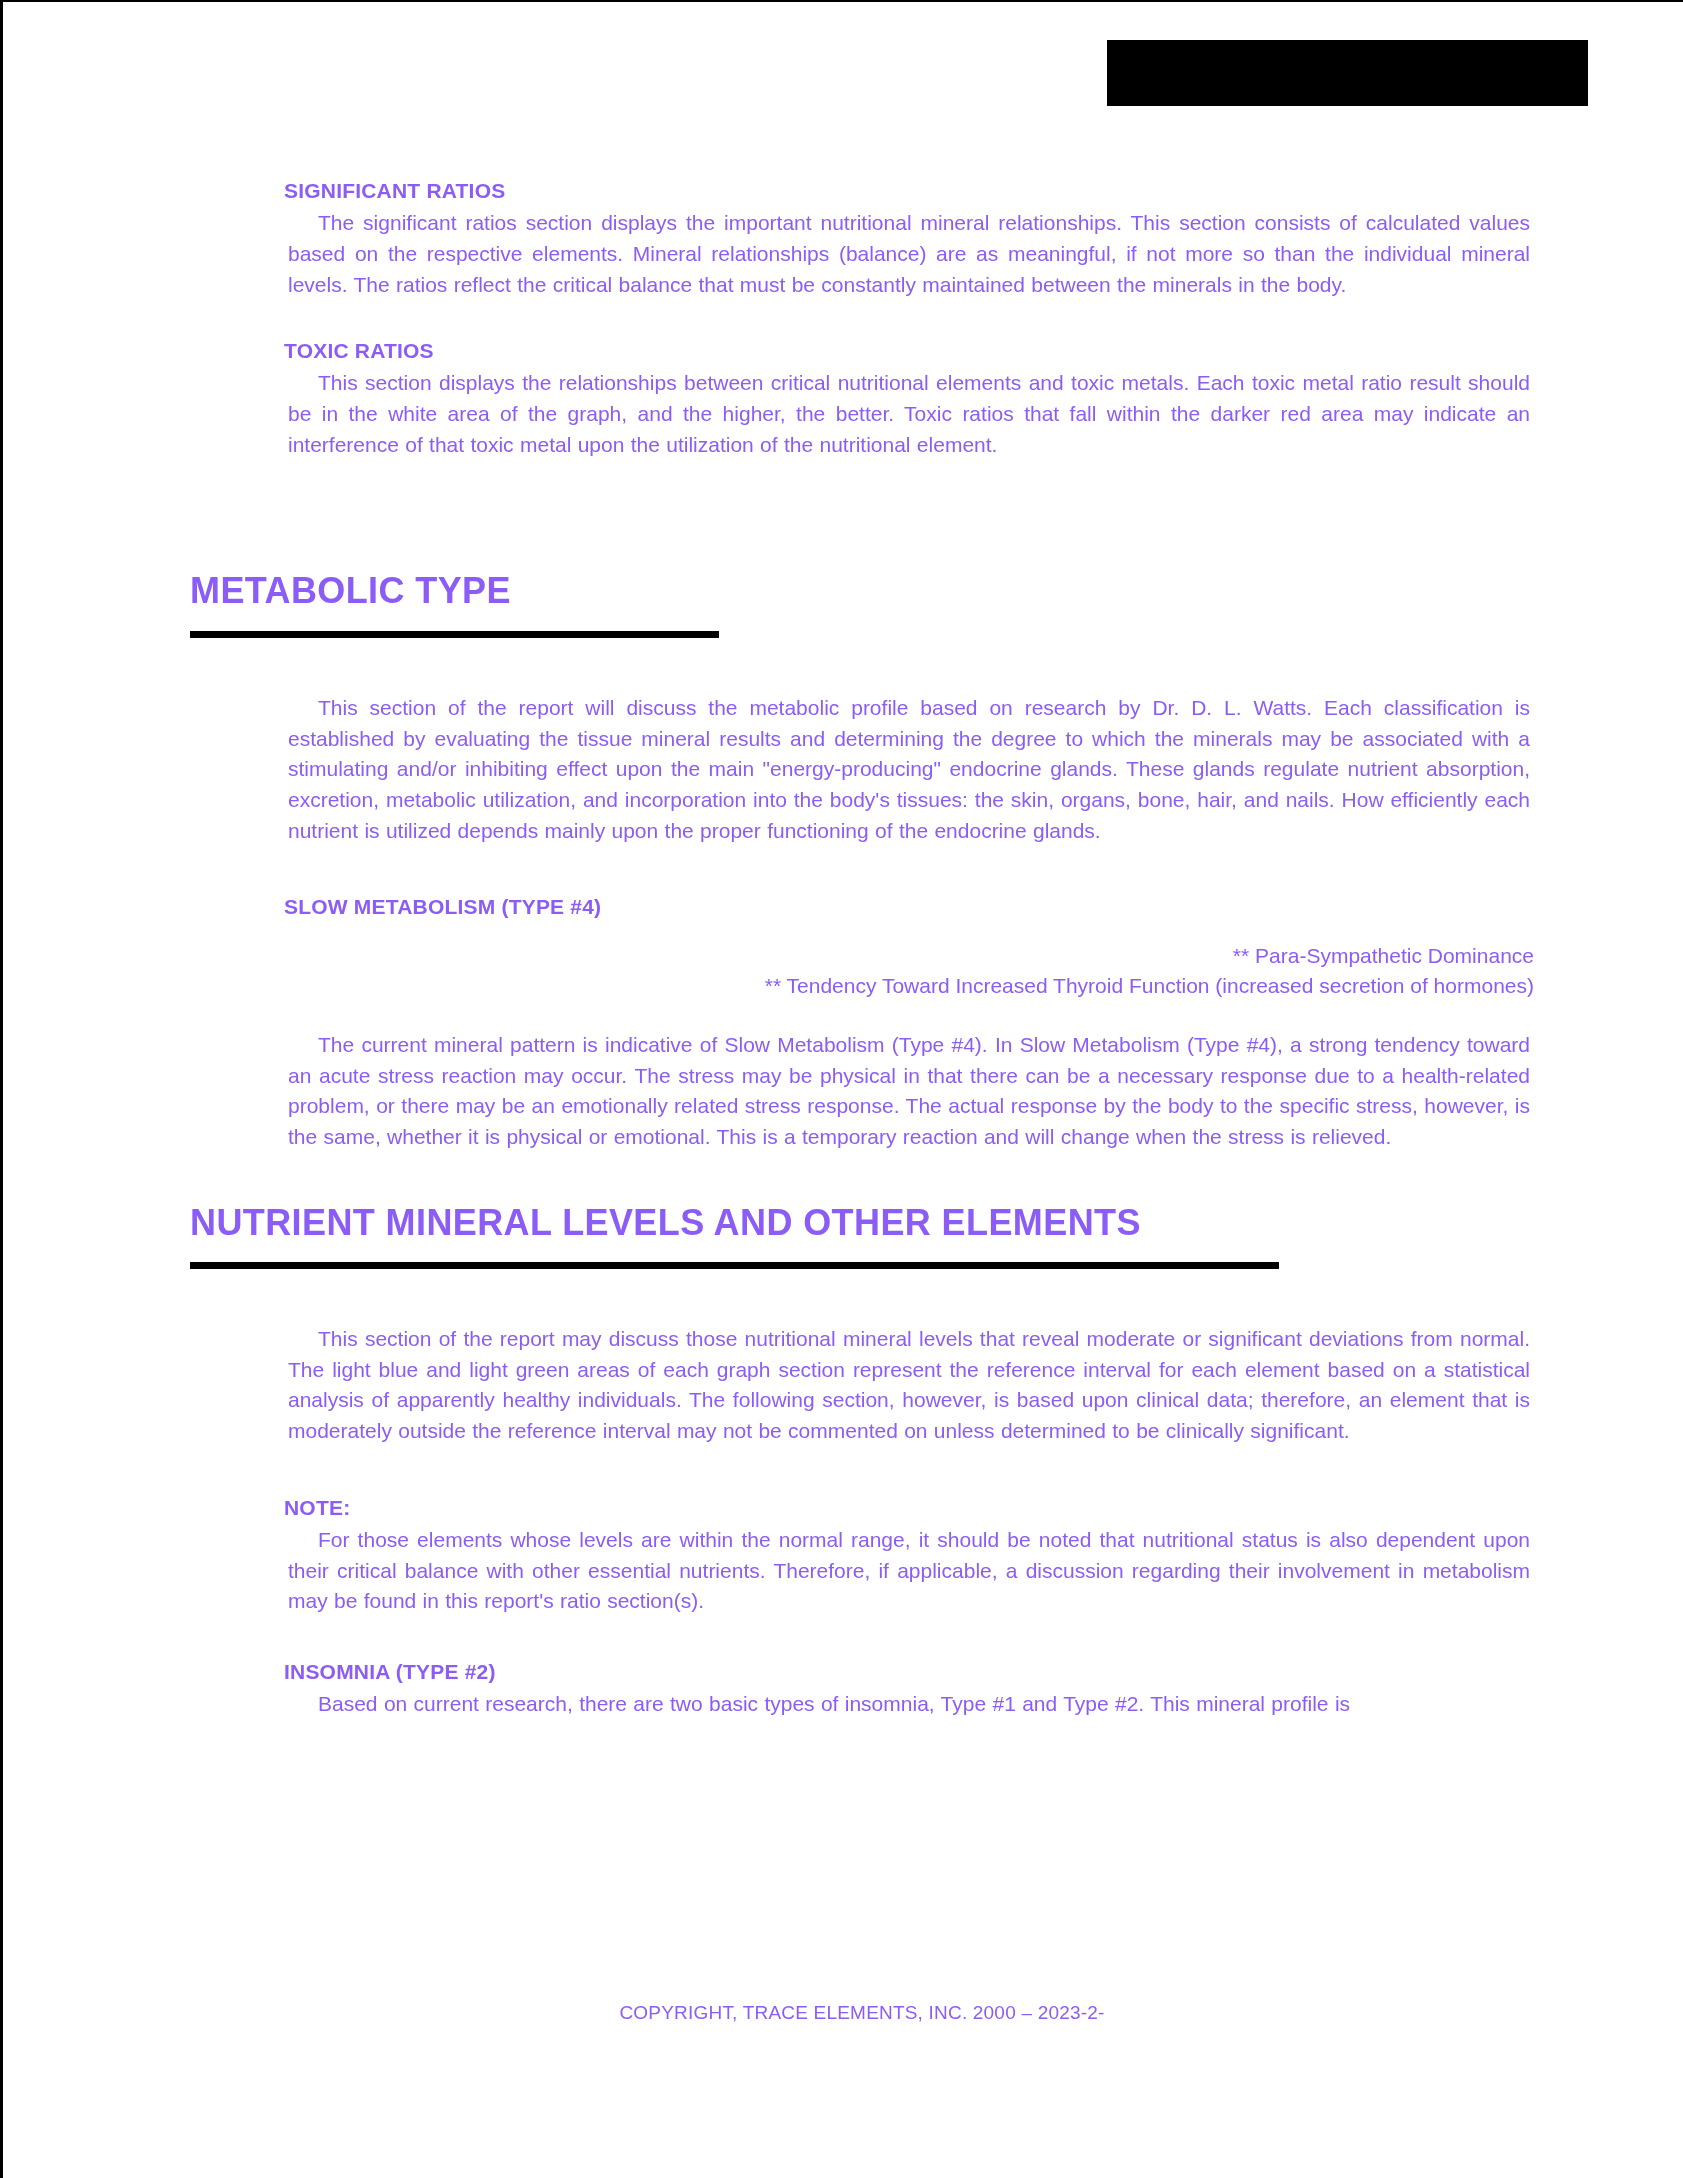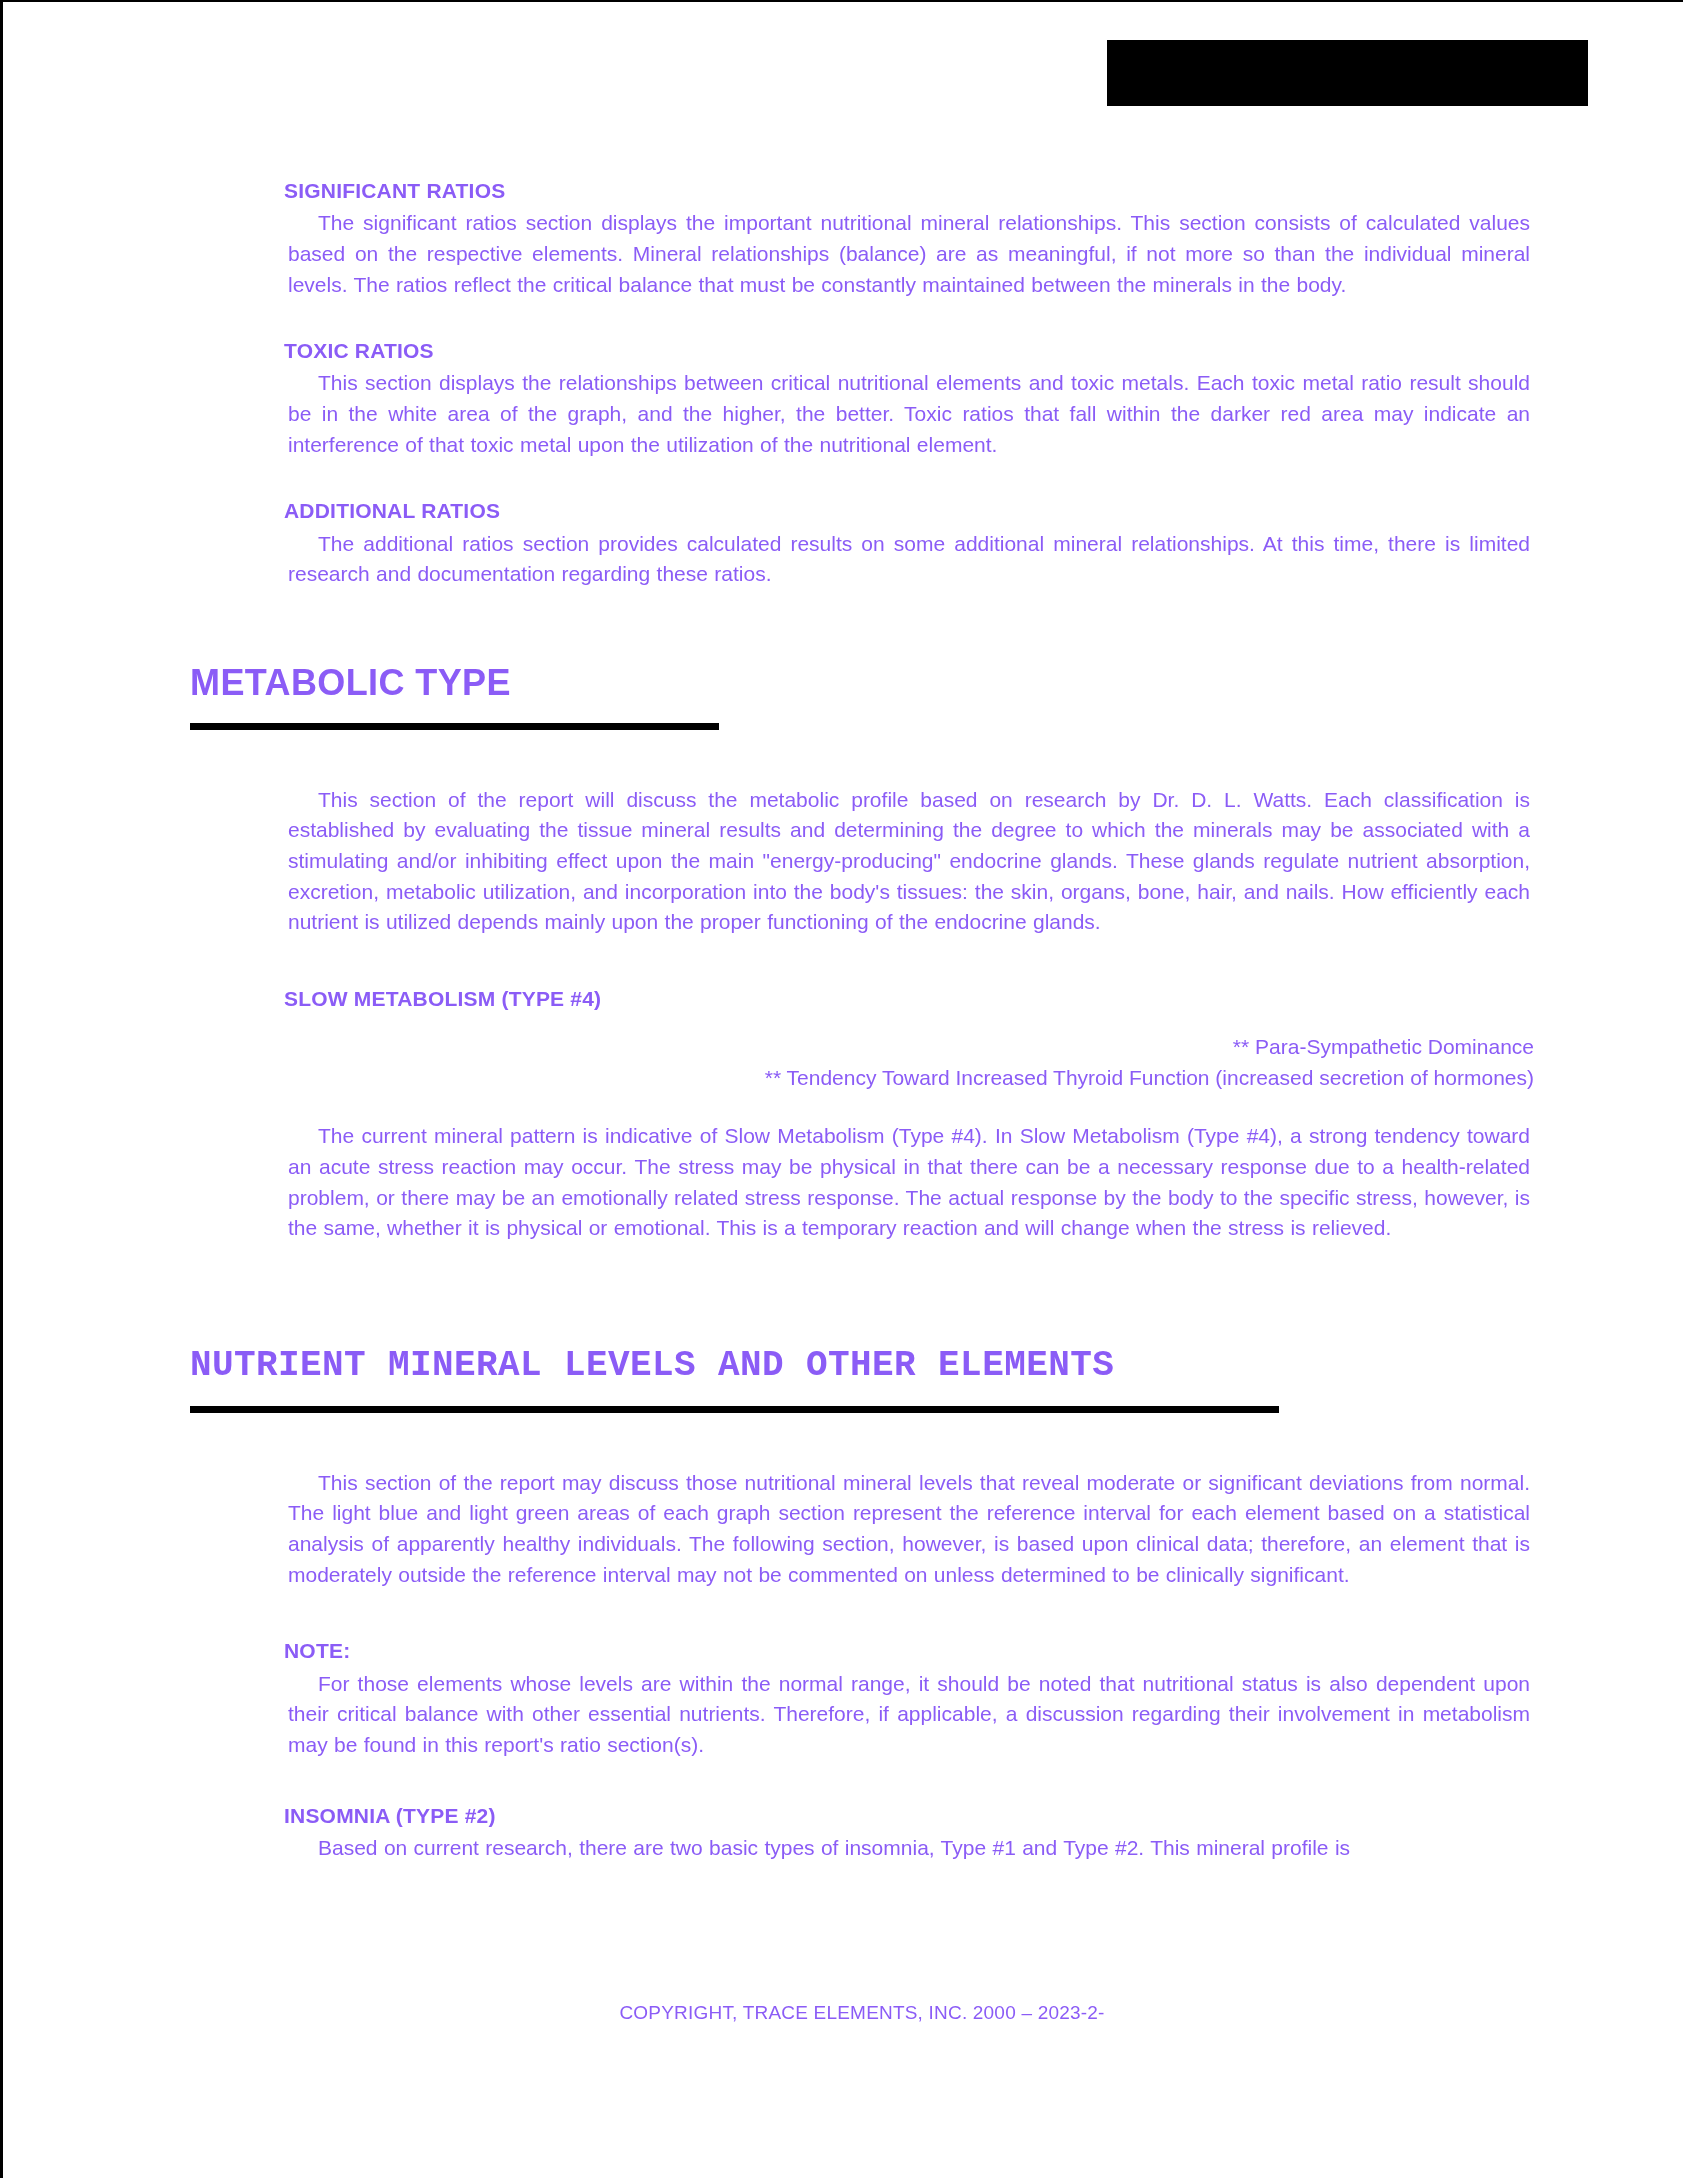"ADDITIONAL RATIOS" div { html: <div> <div>ADDITIONAL RATIOS</div> <p>The additional ratios section provides calculated results on some additional mineral relationships. At this time, there is limited research and documentation regarding these ratios.</p> </div> -> none }
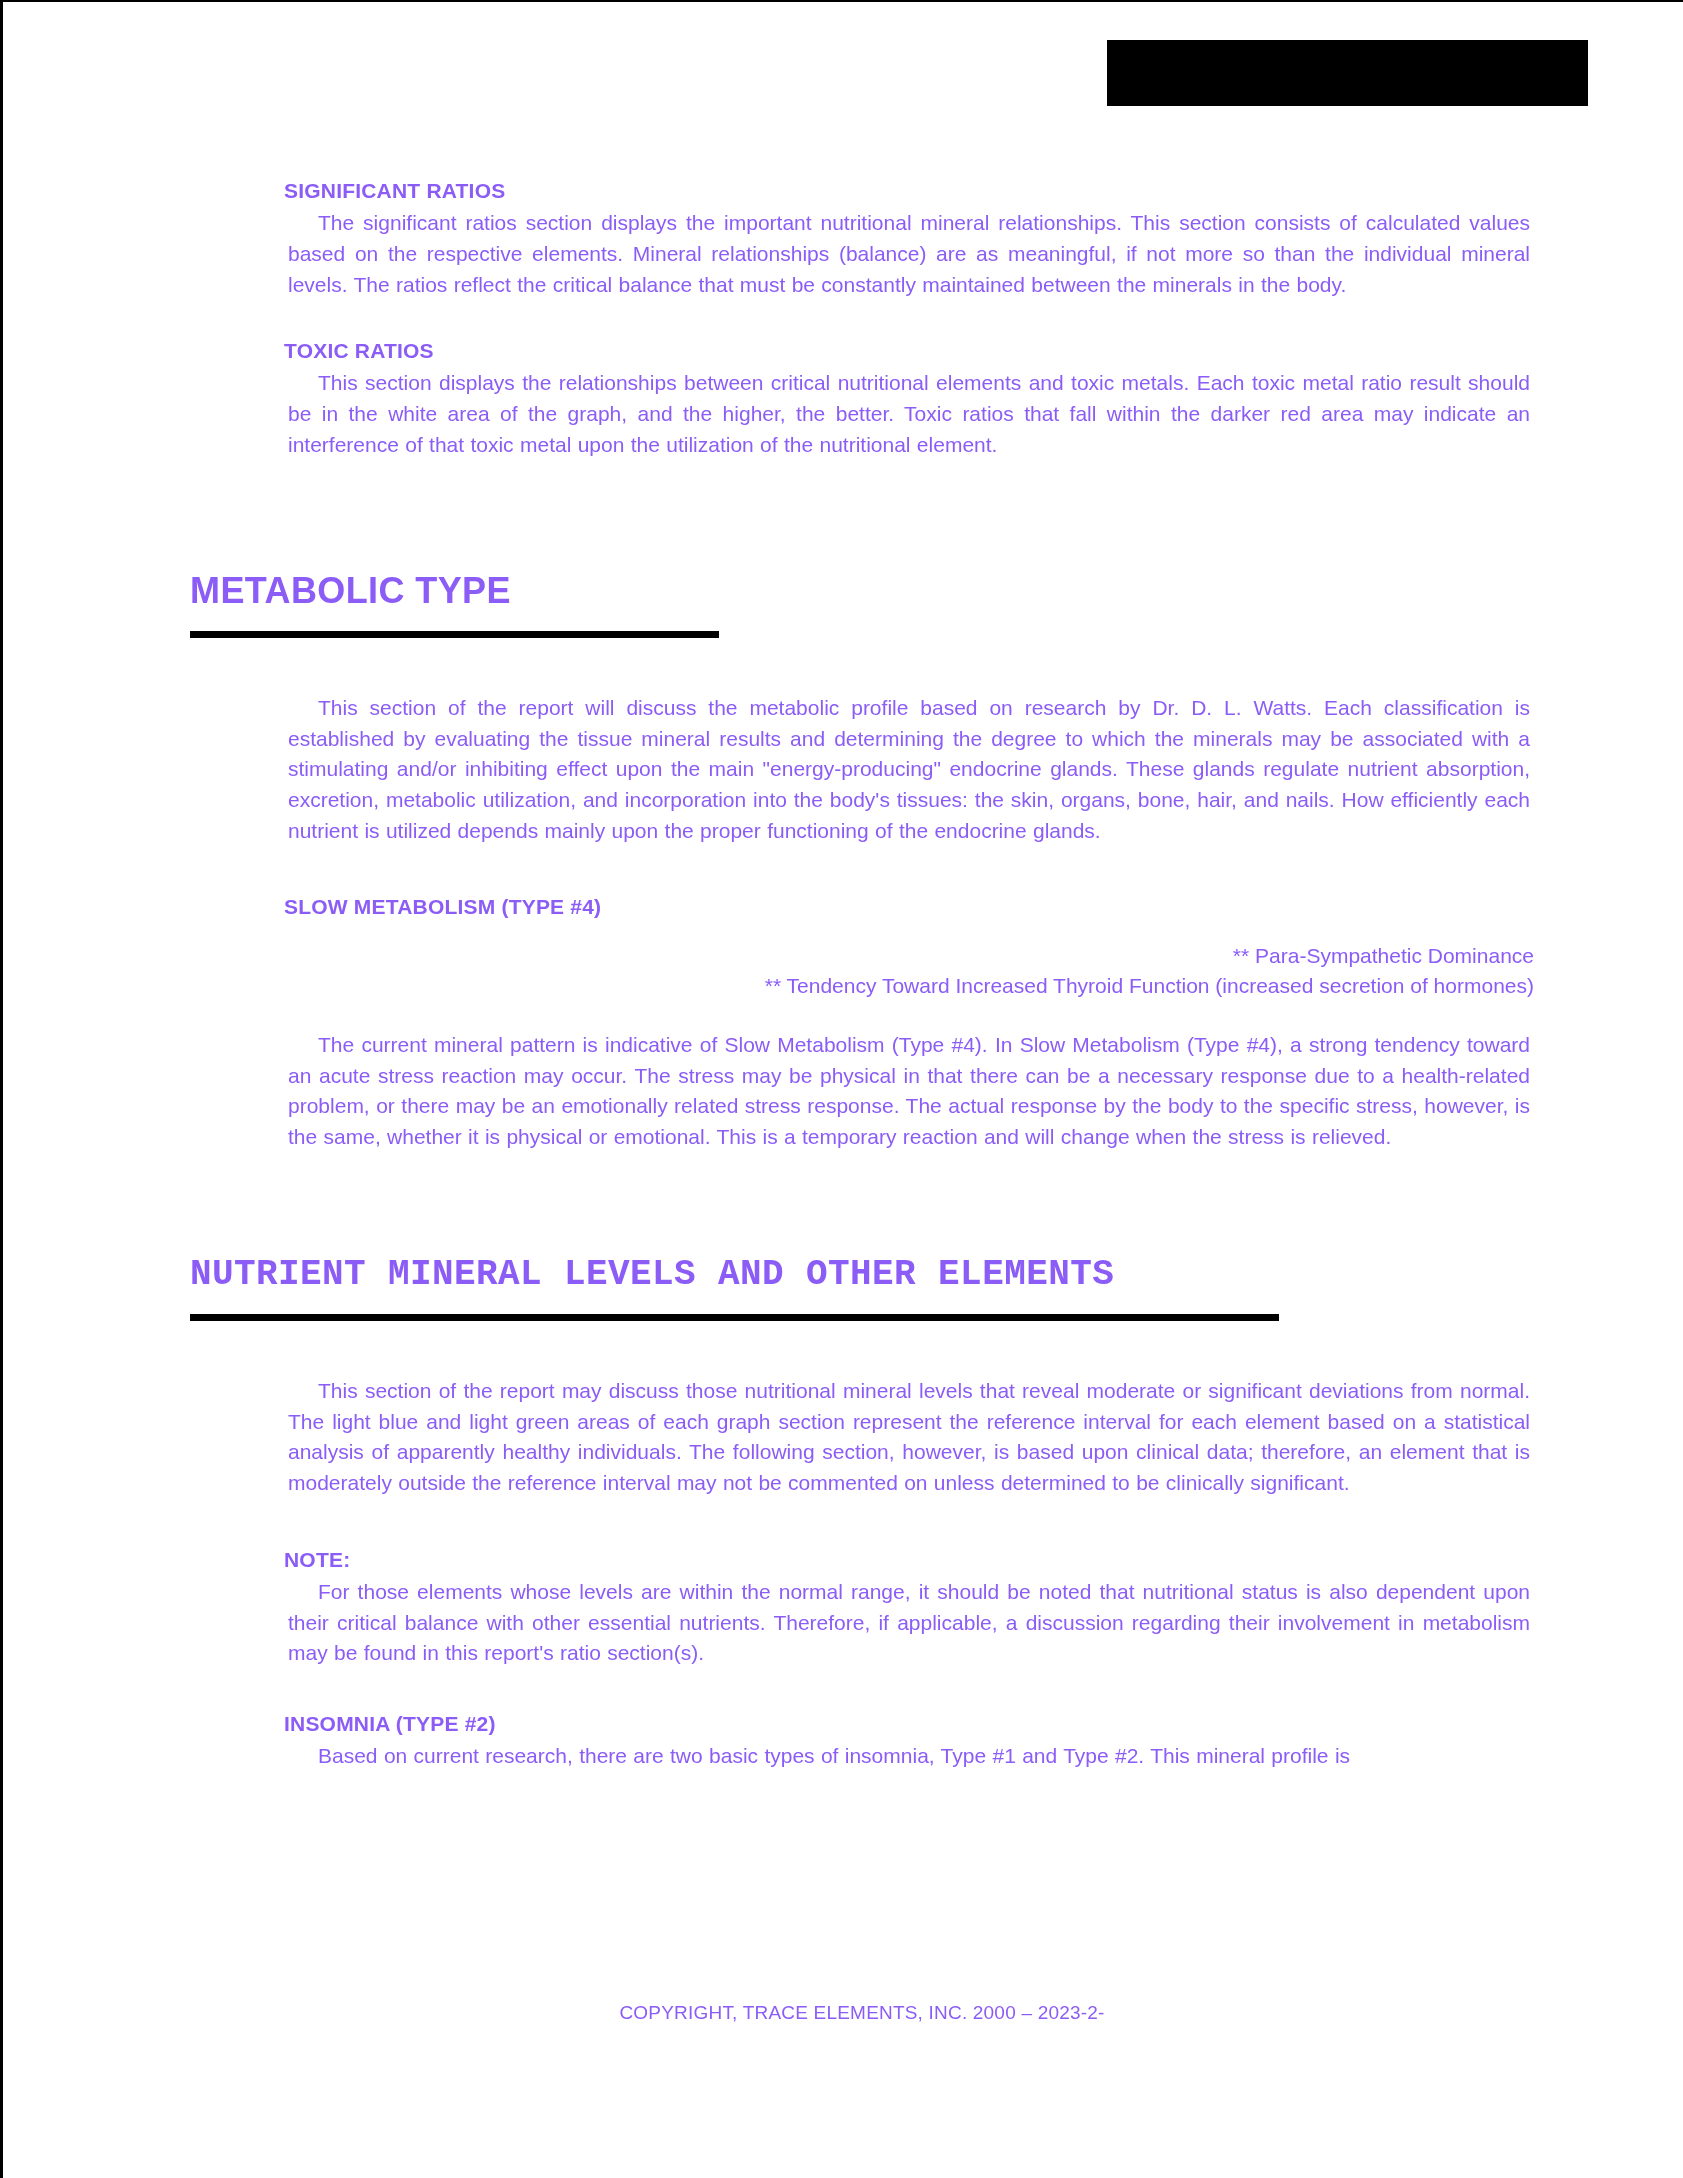"NUTRIENT MINERAL LEVELS AND OTHER" div.major-head-wrap { font-family: Liberation Mono, monospace -> none; margin-top: 102px -> 50px }
